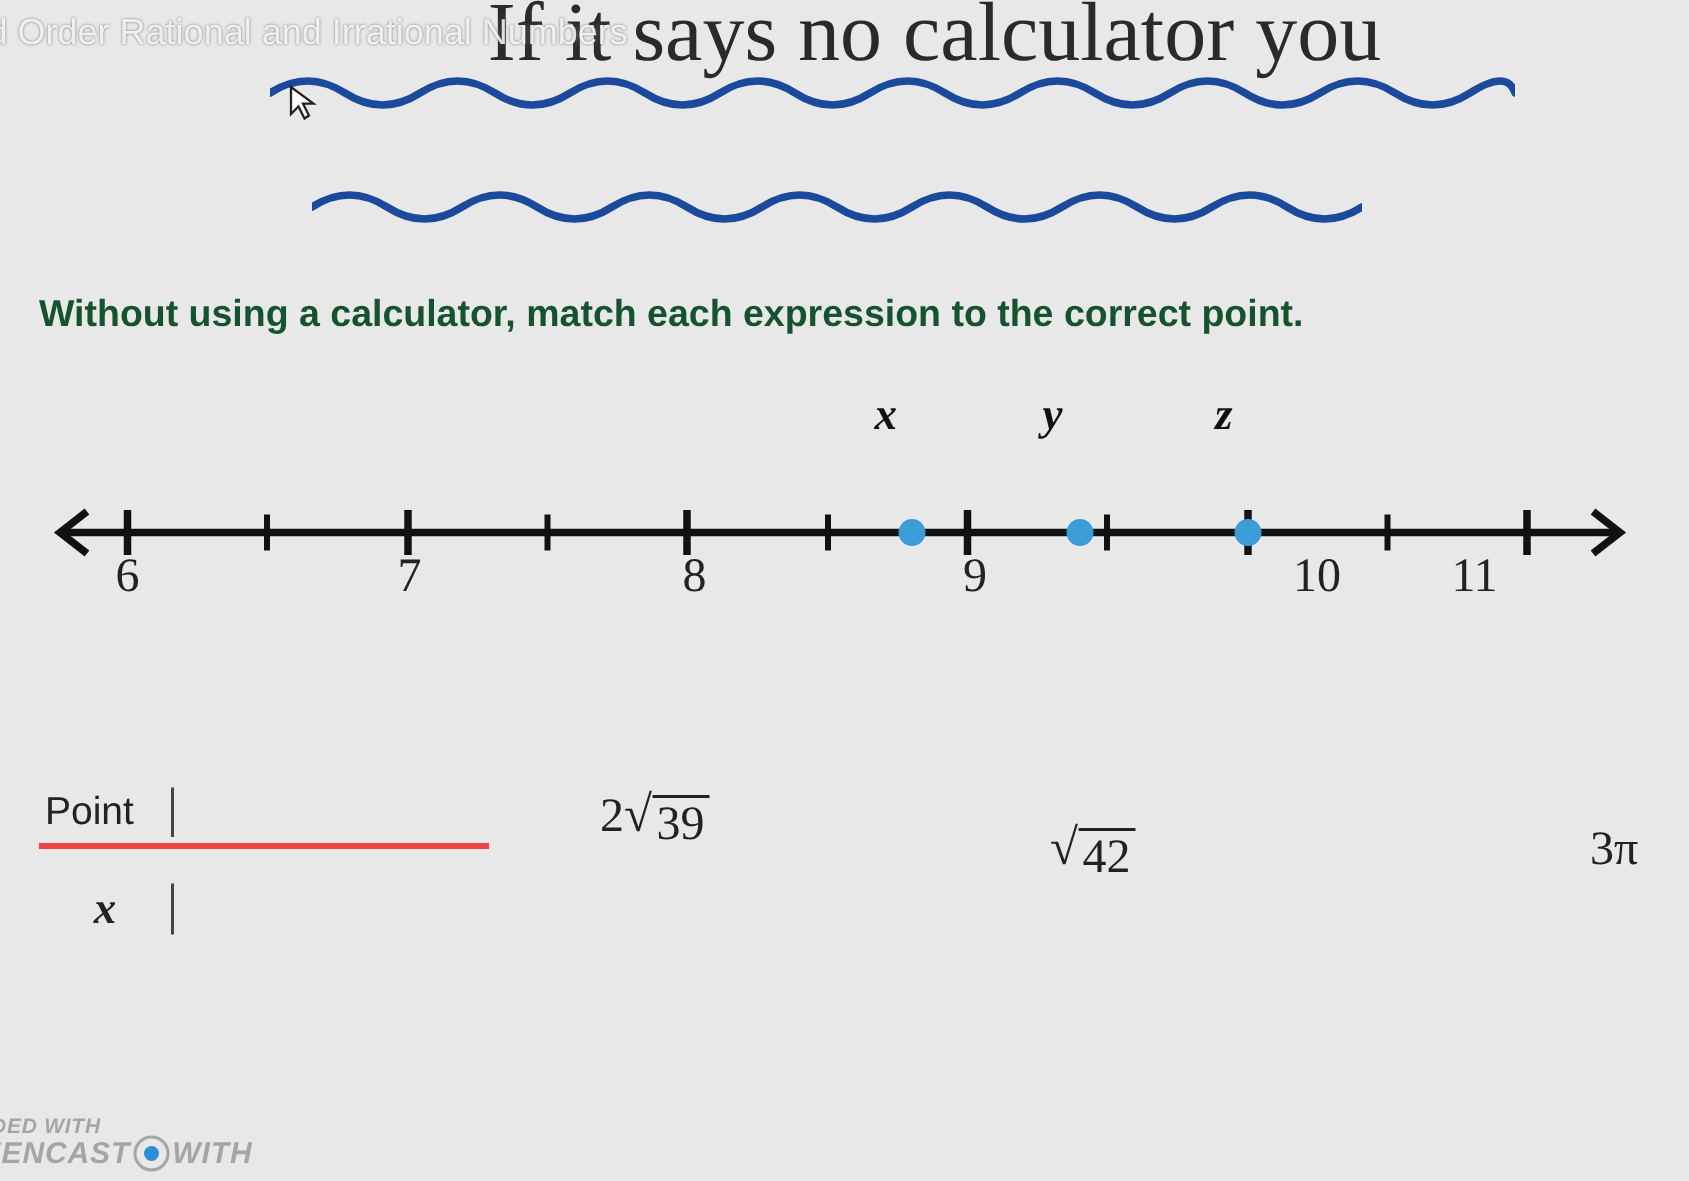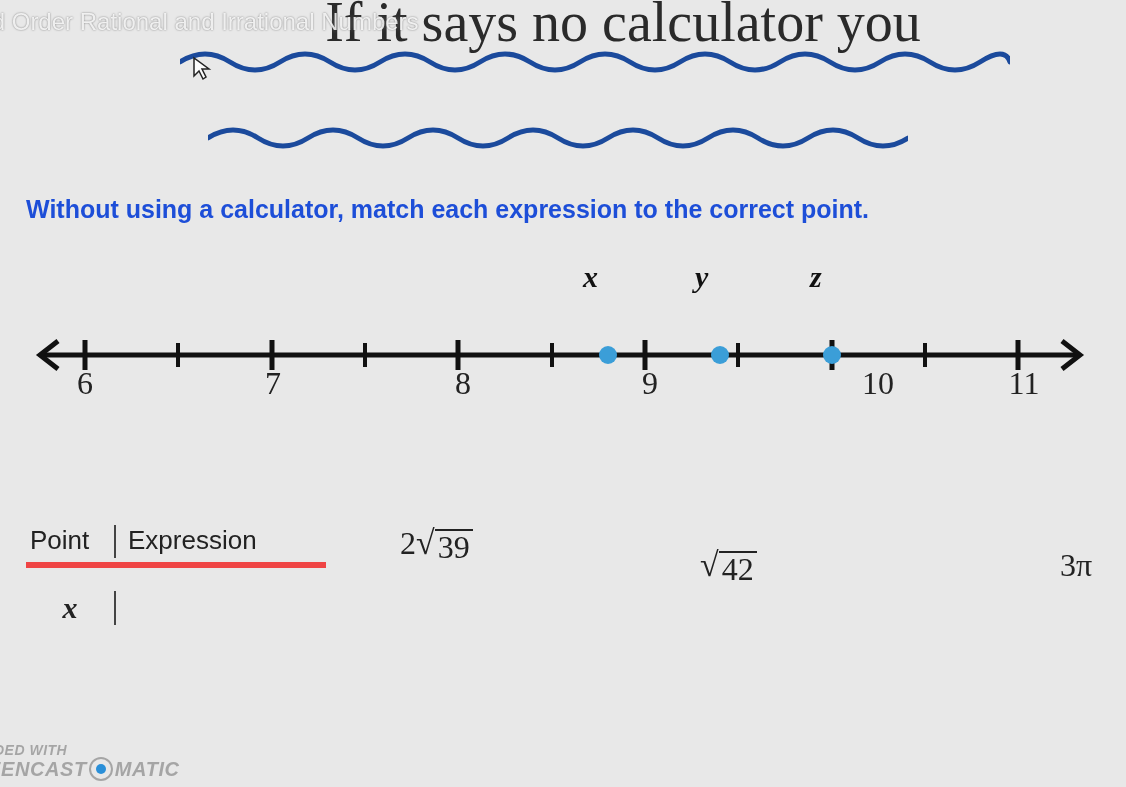"Without using a calculator, match" .instruction { color: #1d4ed8 -> #14532d }
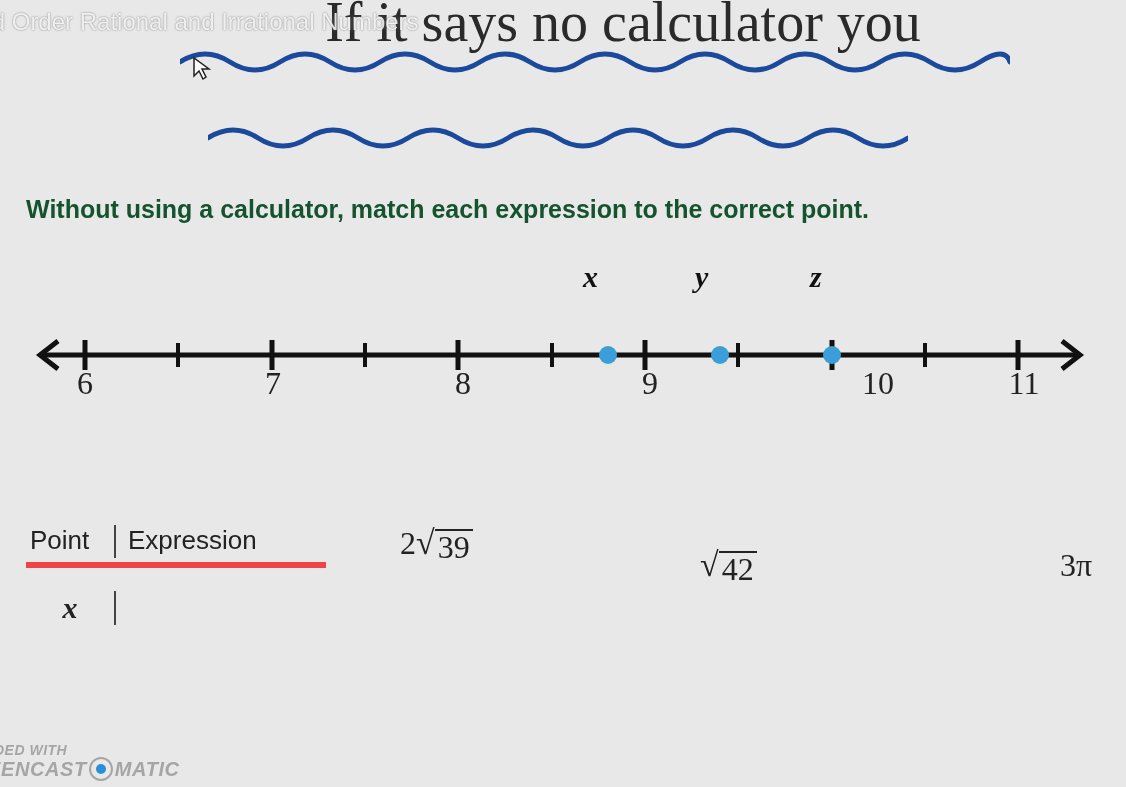"11" span.nl-num { left: 994px -> 953px }
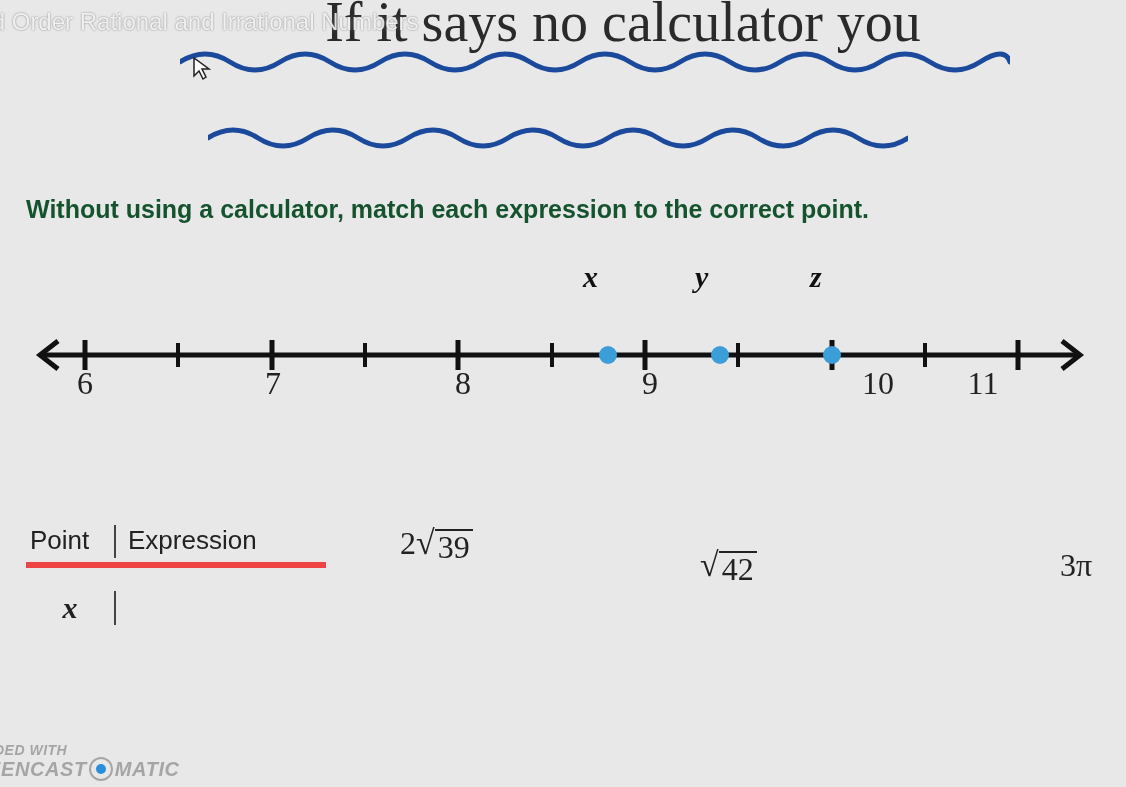"Point" .table-head { border-bottom: 6px solid #ef4444 -> 4px solid #ef4444 }
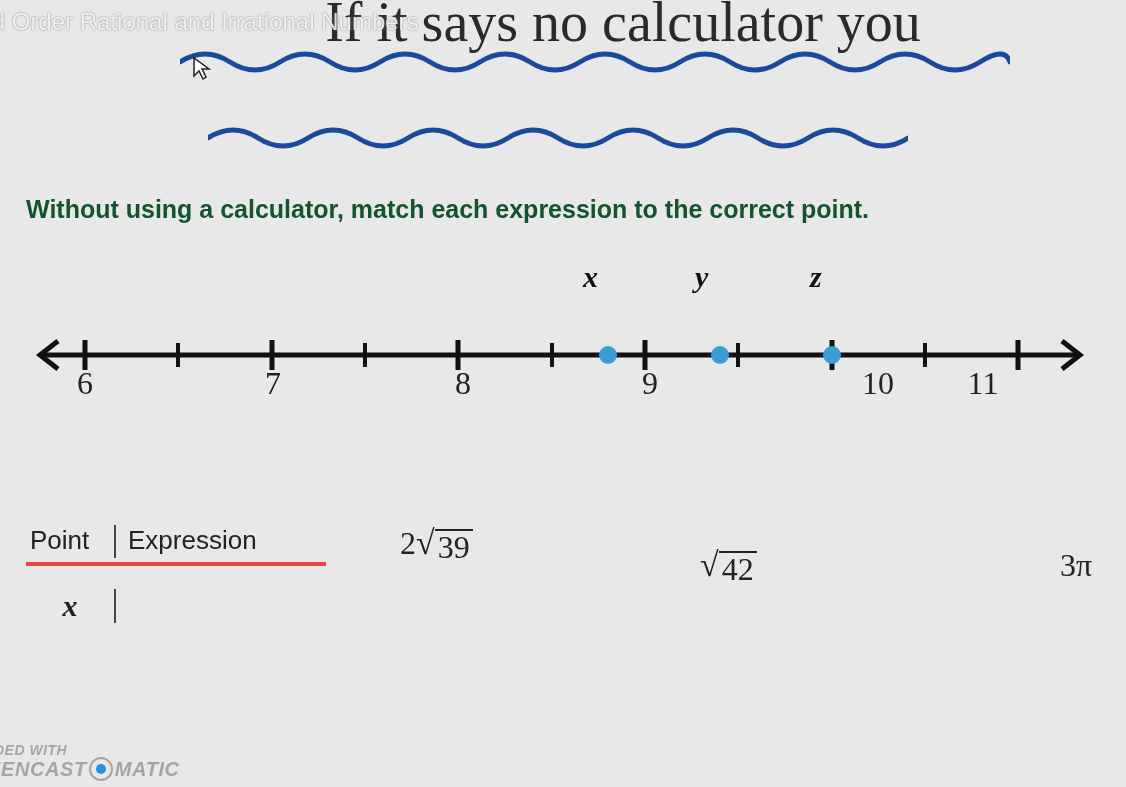"Expression" div.col-expr { html: <div>Expression</div> -> none }
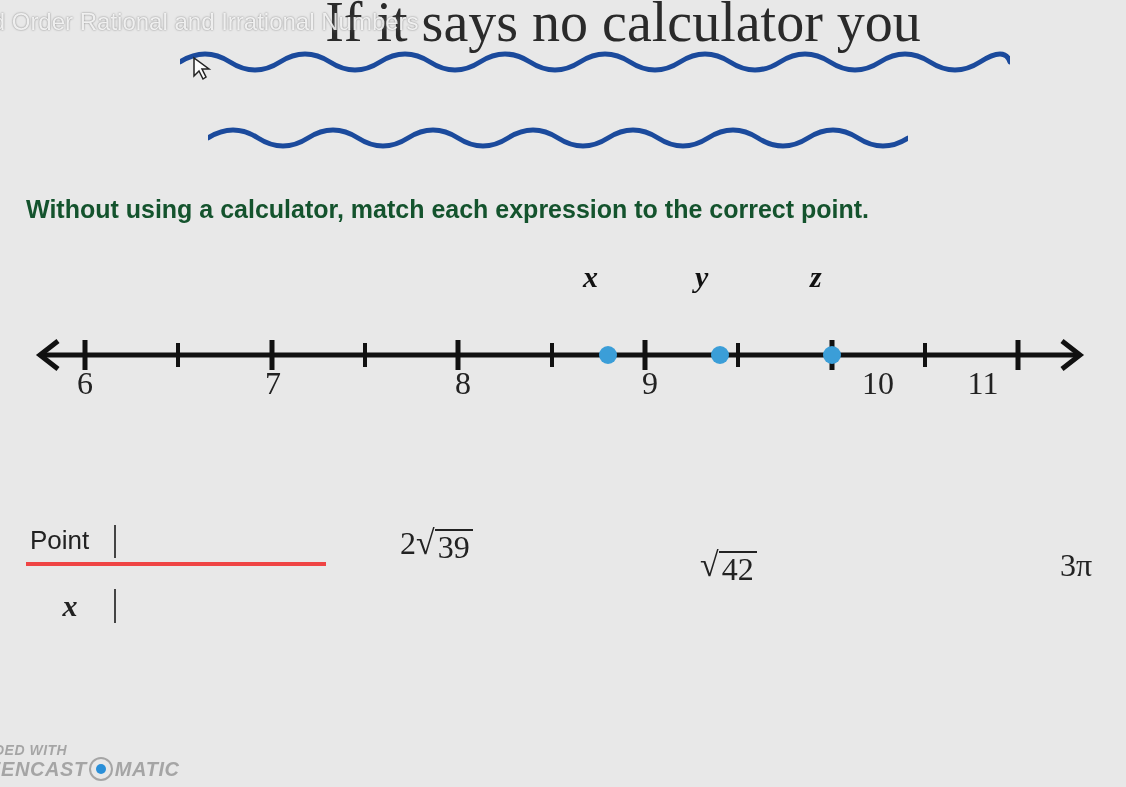"MATIC" span { text: MATIC -> WITH }
